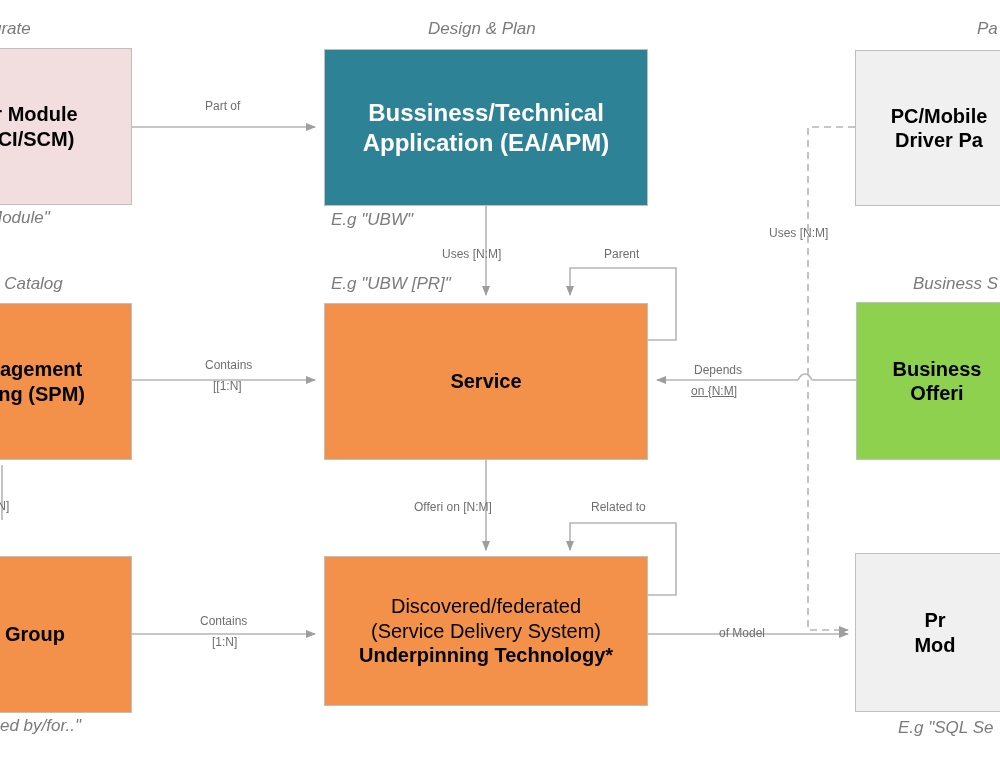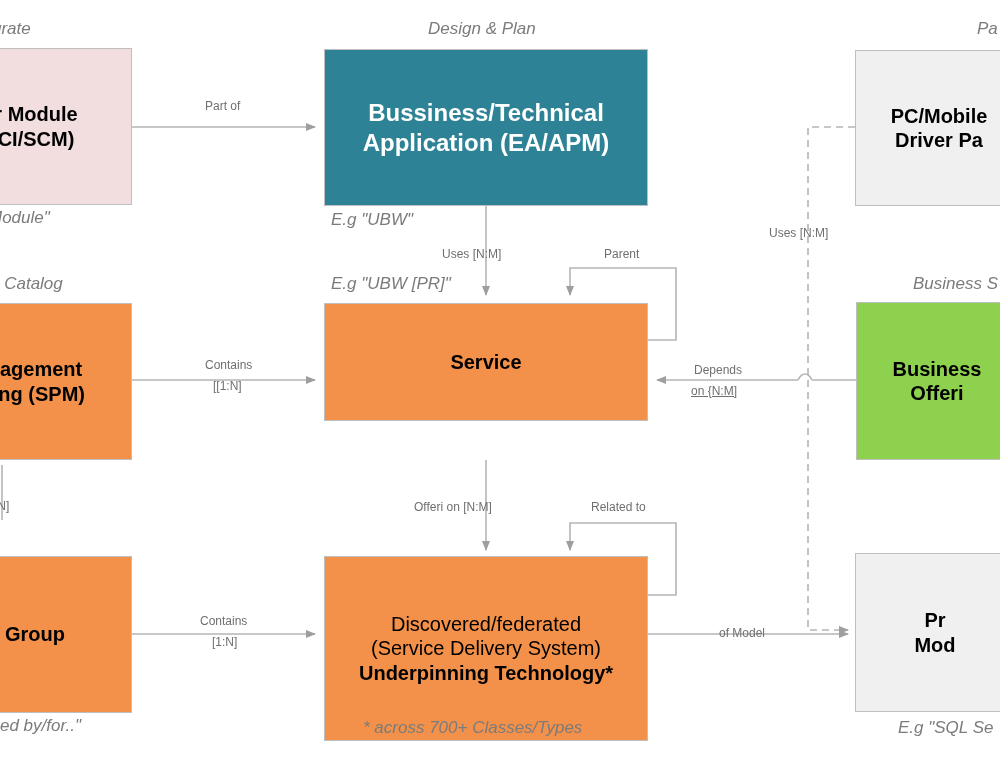"Service" div.node { height: 118px -> 157px }
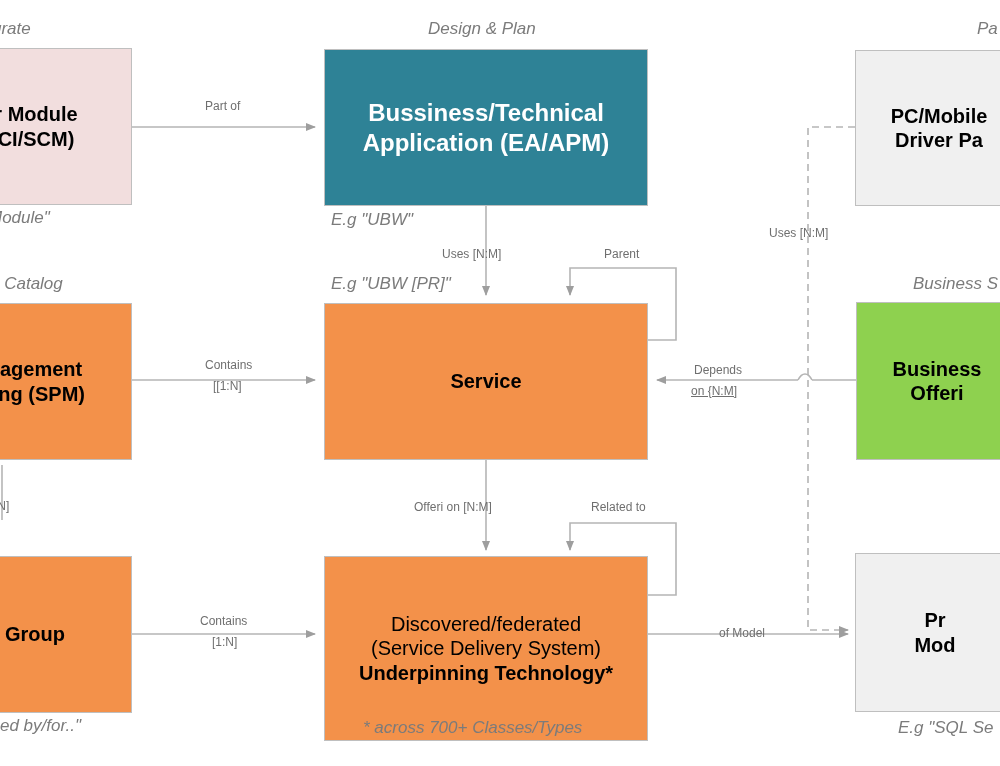"Discovered/federated" div.node { height: 185px -> 150px }
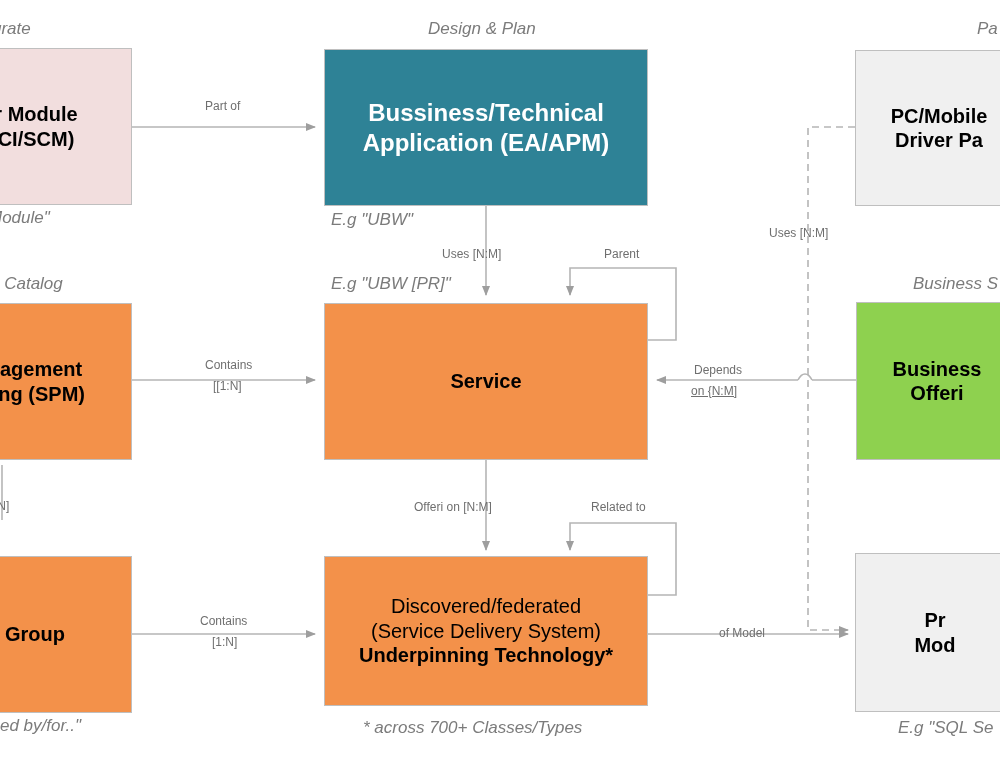"* across 700+ Classes/Types" div.cap { html: <div>* across 700+ Classes/Types</div> -> none }
